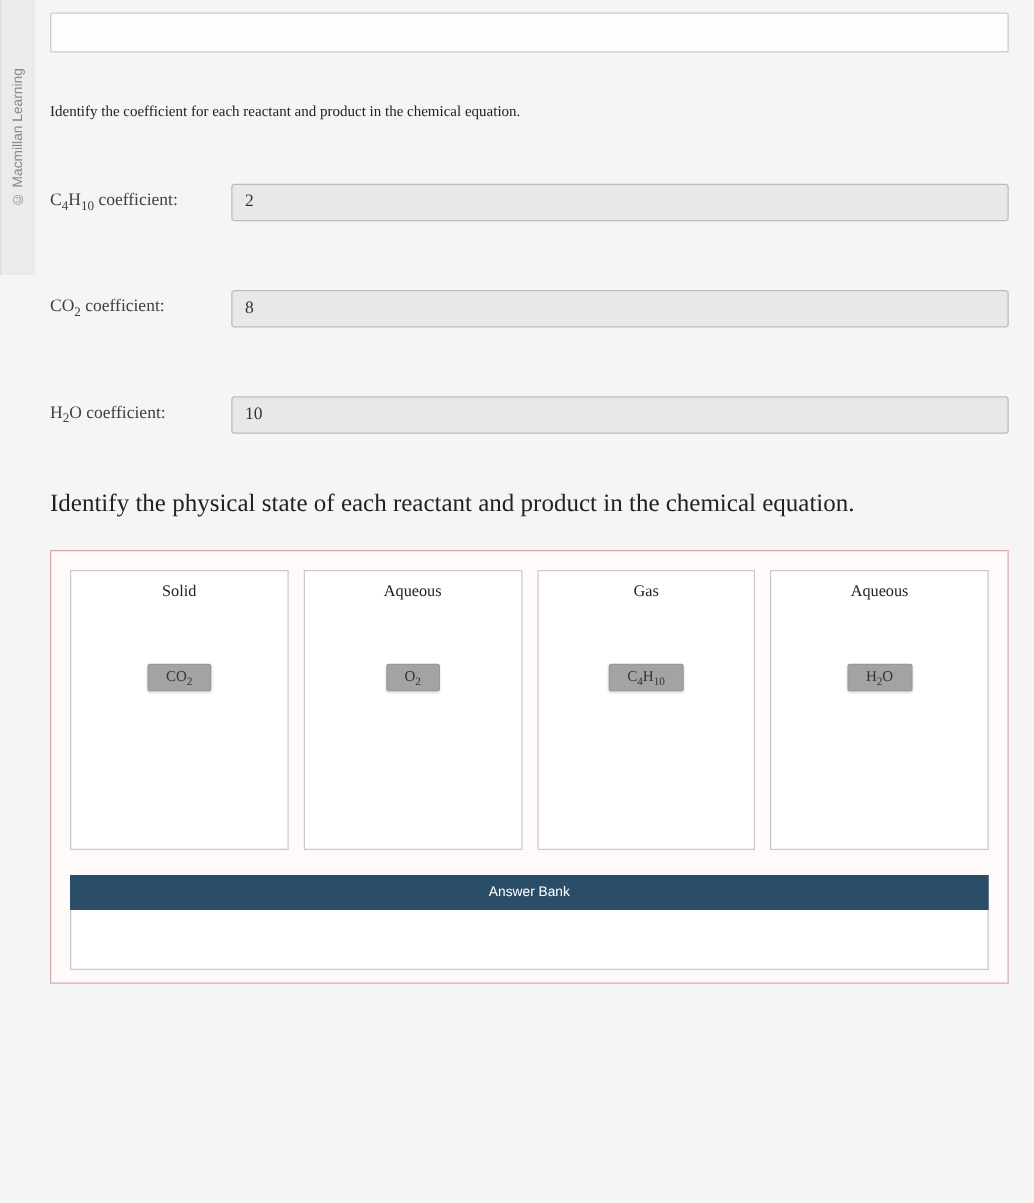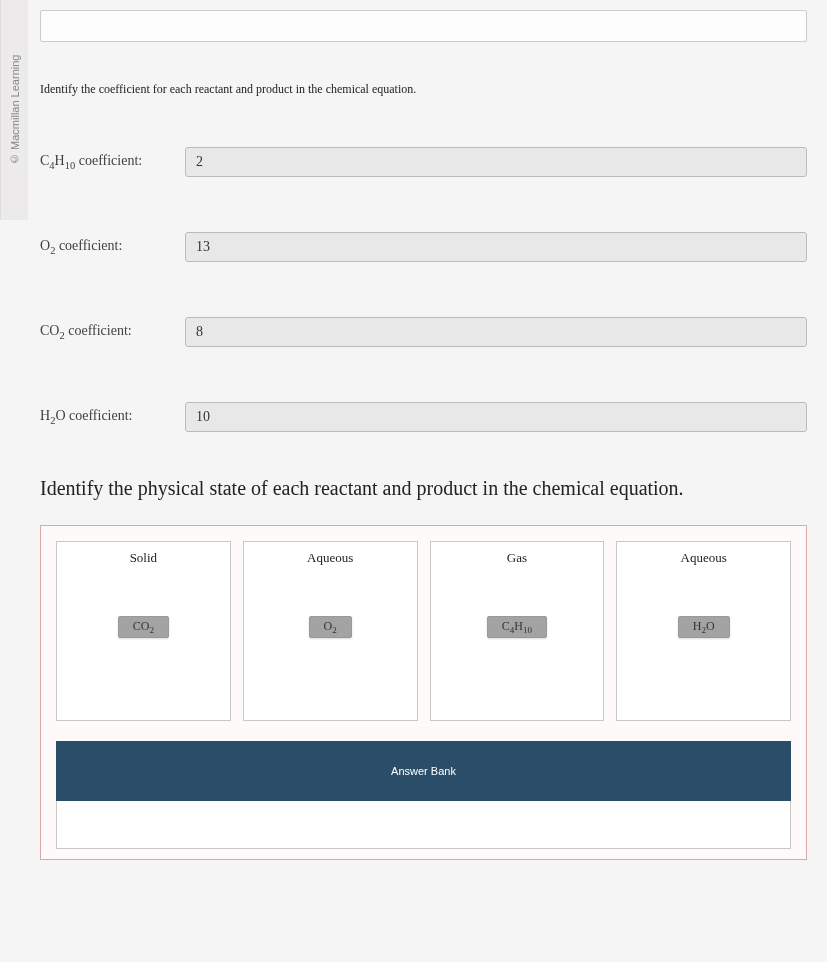"O2 coefficient:" div.coef-row { html: <div> <span> <span>O</span><sub>2</sub><span></span><sub></sub><span> coefficient:</span> </span> <input> </div> -> none }
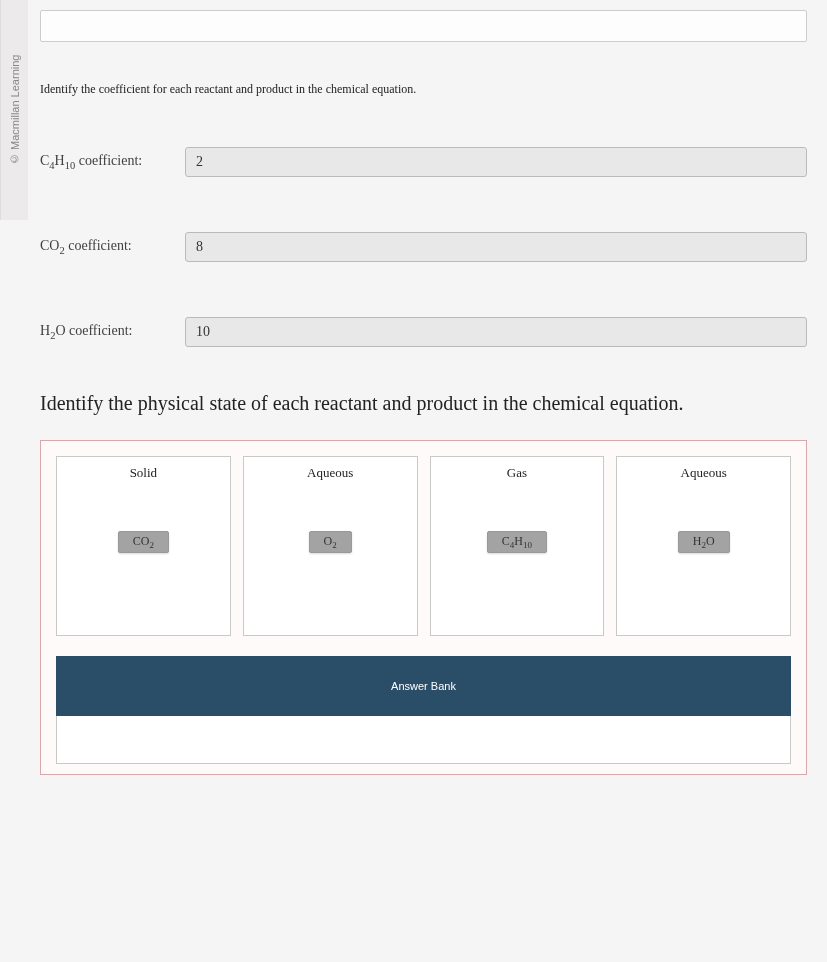"Solid" .drop-zone { height: 180px -> 224px }
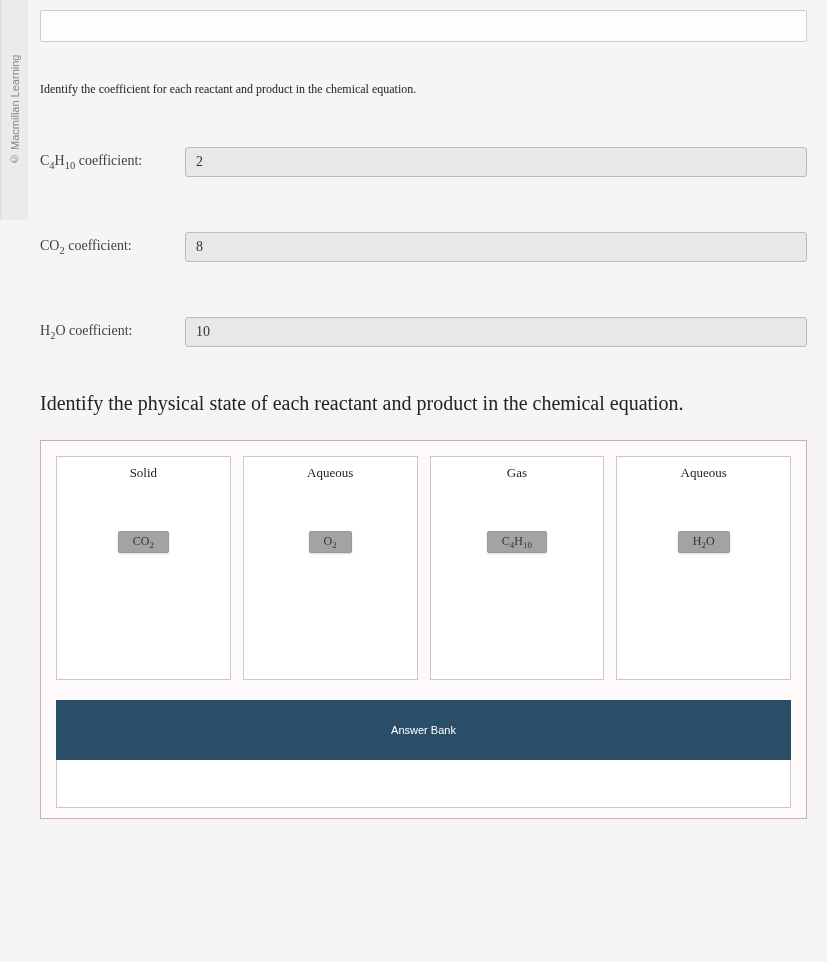"Answer Bank" .bank-header { padding: 24px 0 -> 8px 0 }
